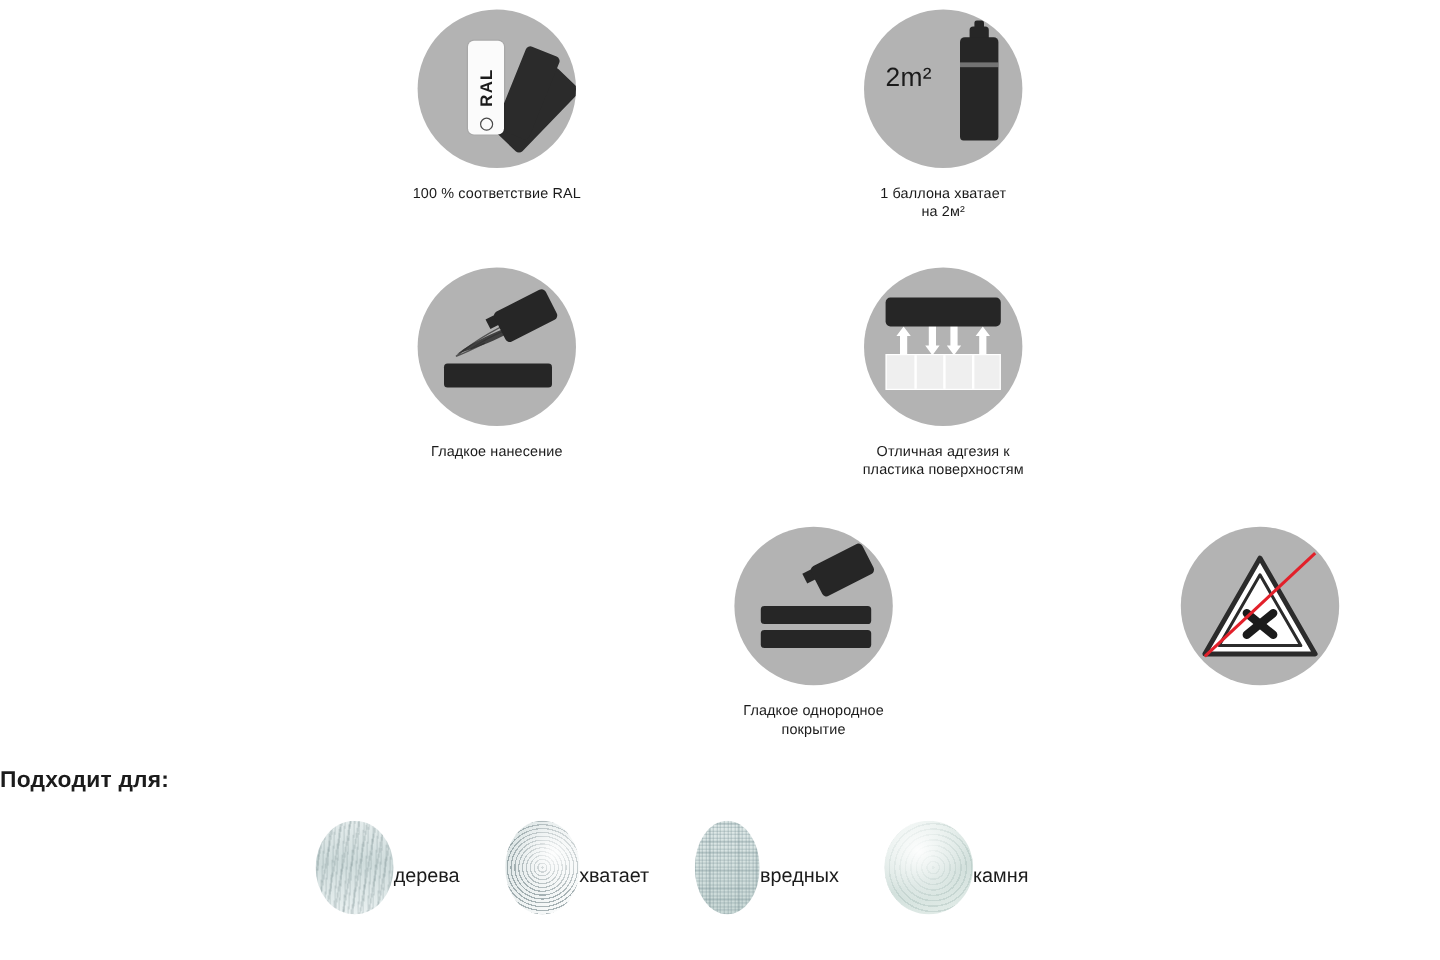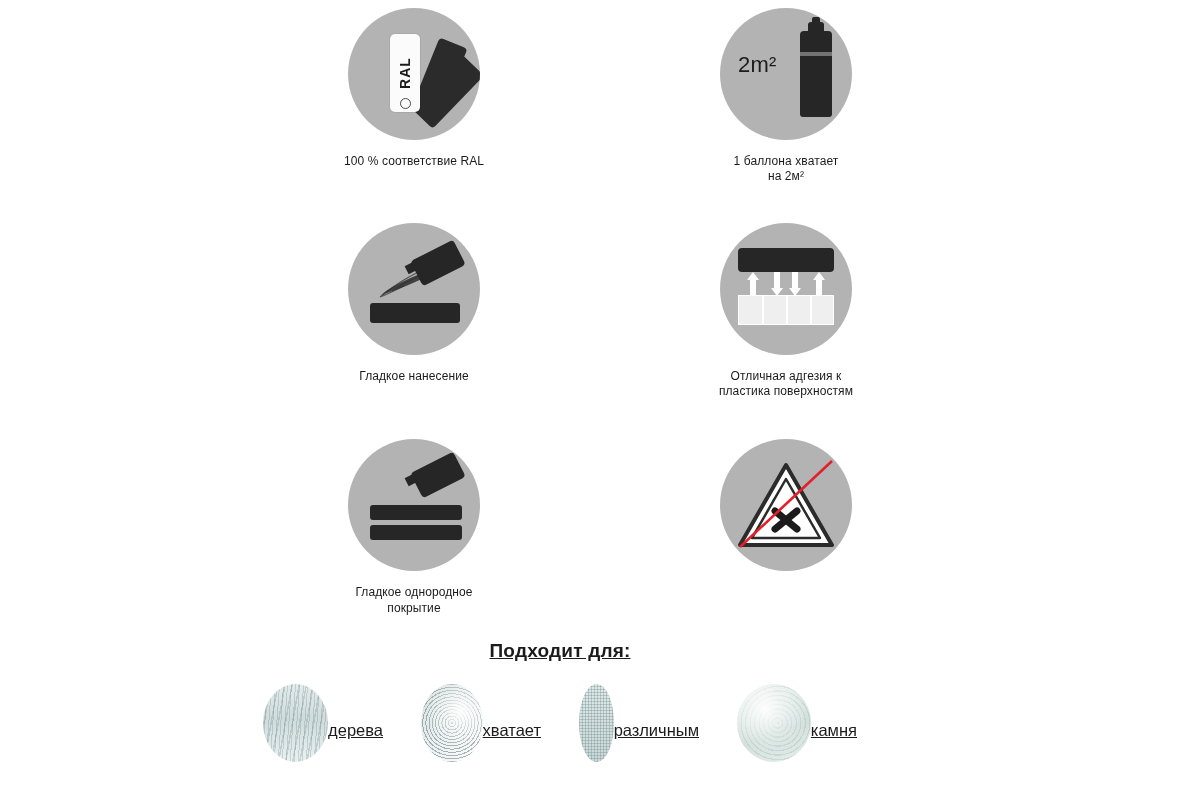"Гладкое однородное" .row3 { justify-content: none -> flex-end }
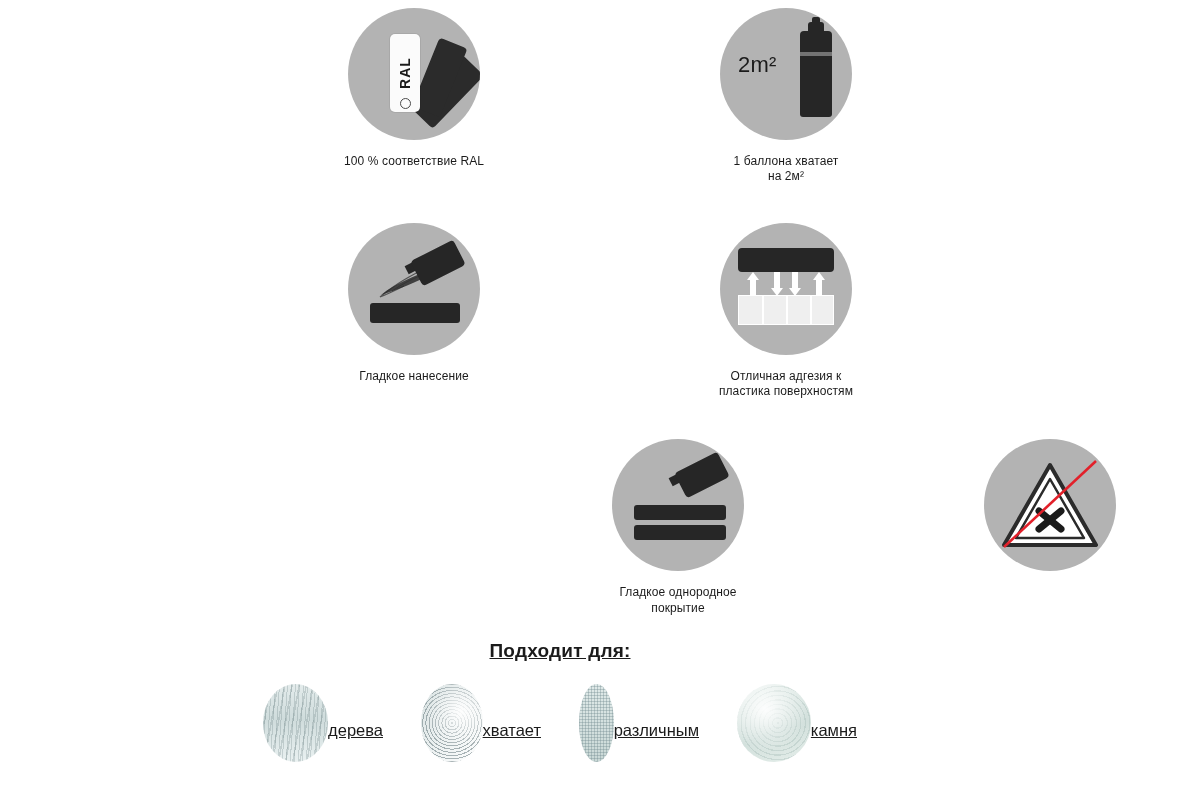"Подходит для:" .suitable { text-align: center -> left; text-decoration: underline -> none }
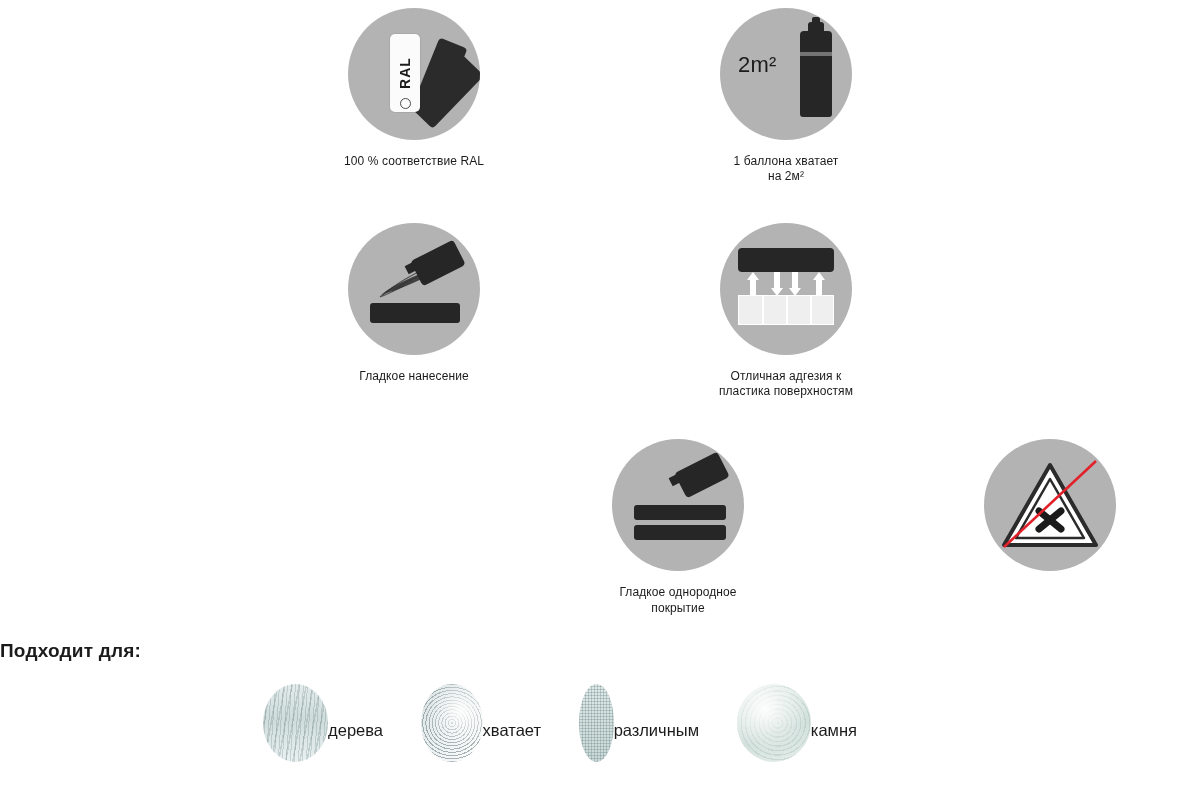"различным" div.material-label { text: различным -> вредных }
